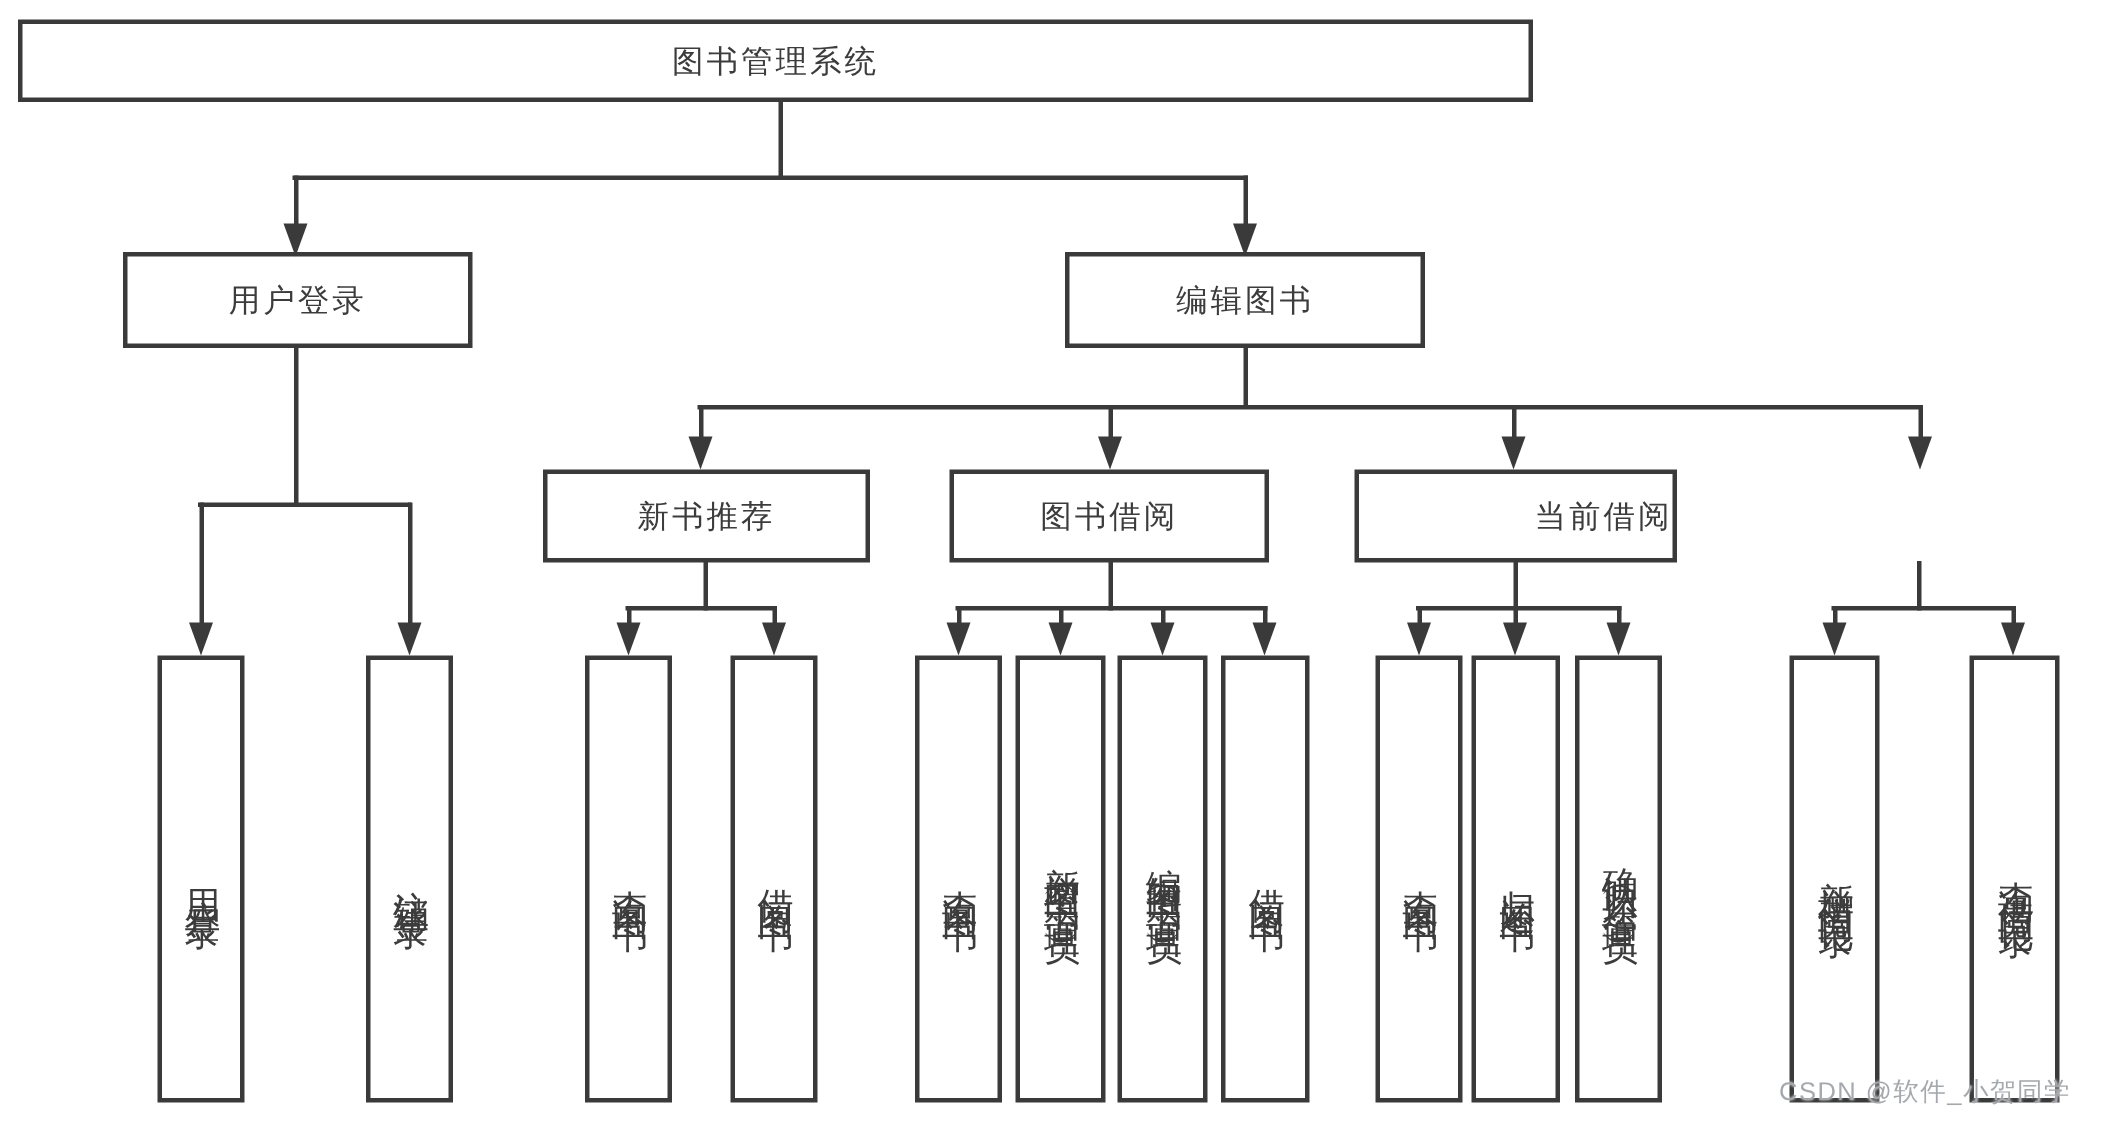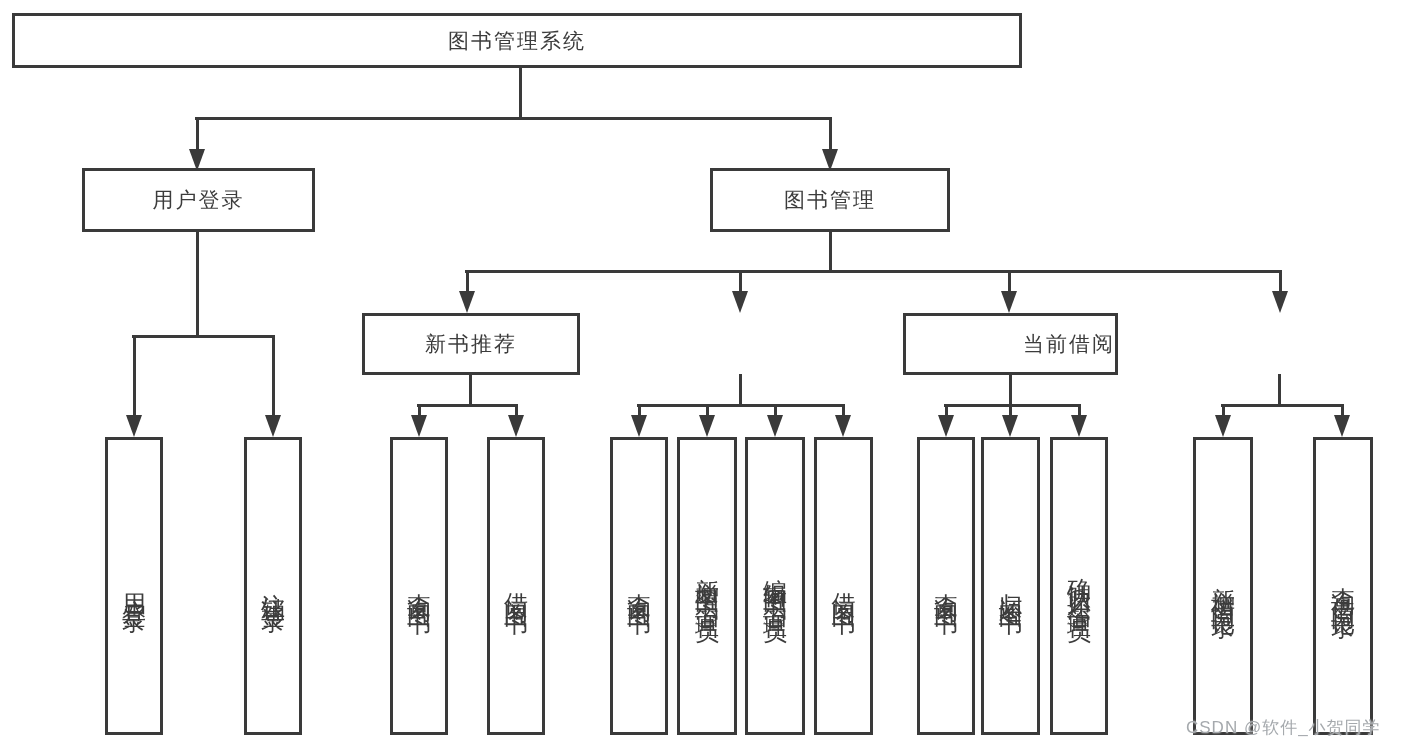"图书管理" span.hlabel { text: 图书管理 -> 编辑图书 }
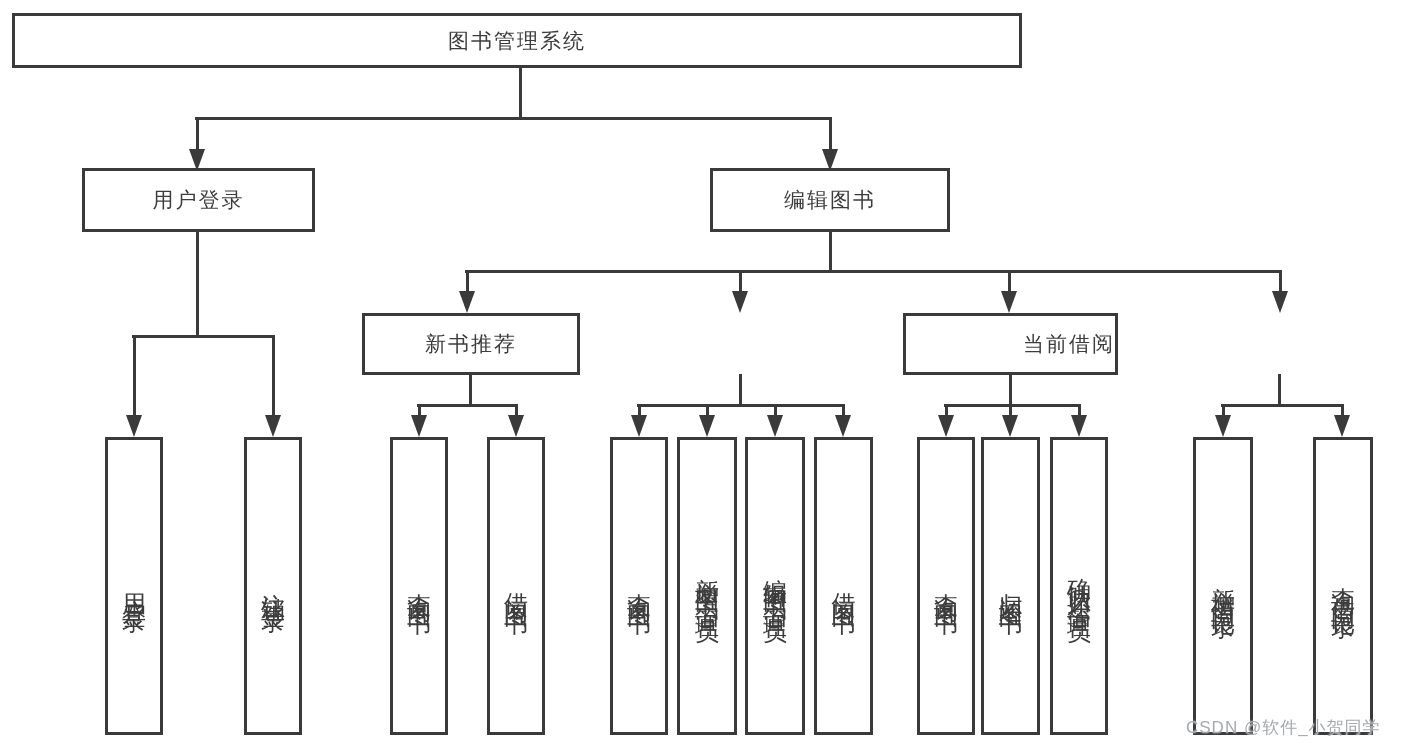"图书借阅" div.box { html: none -> <div> <span>图书借阅</span> </div> }
